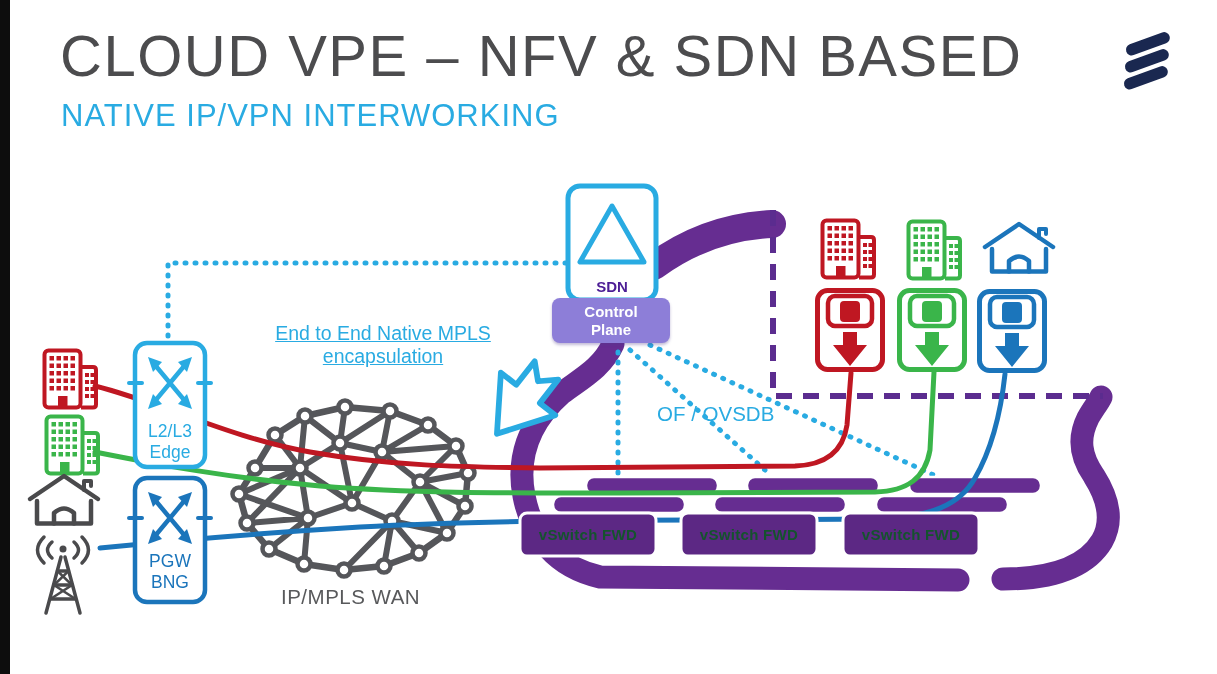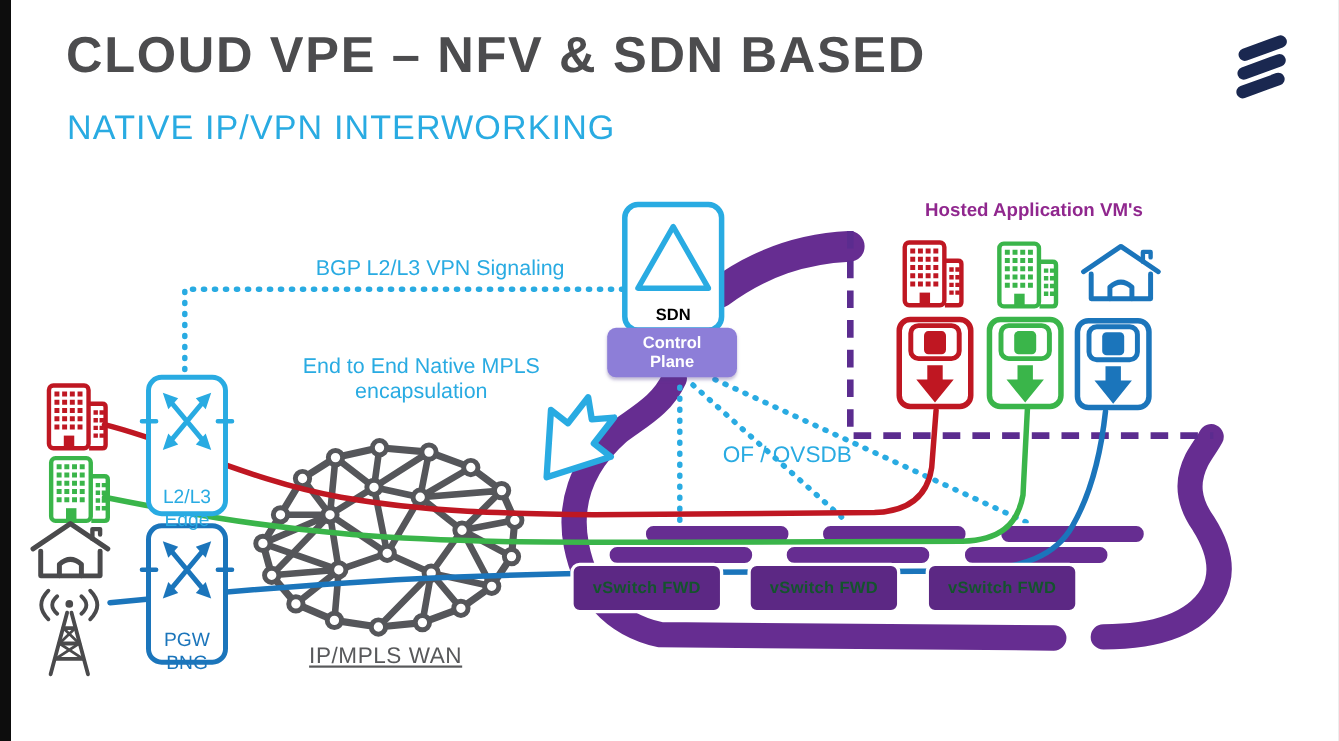"CLOUD VPE – NFV &" .title { font-size: 46px -> 58px; font-weight: 700 -> 400 }
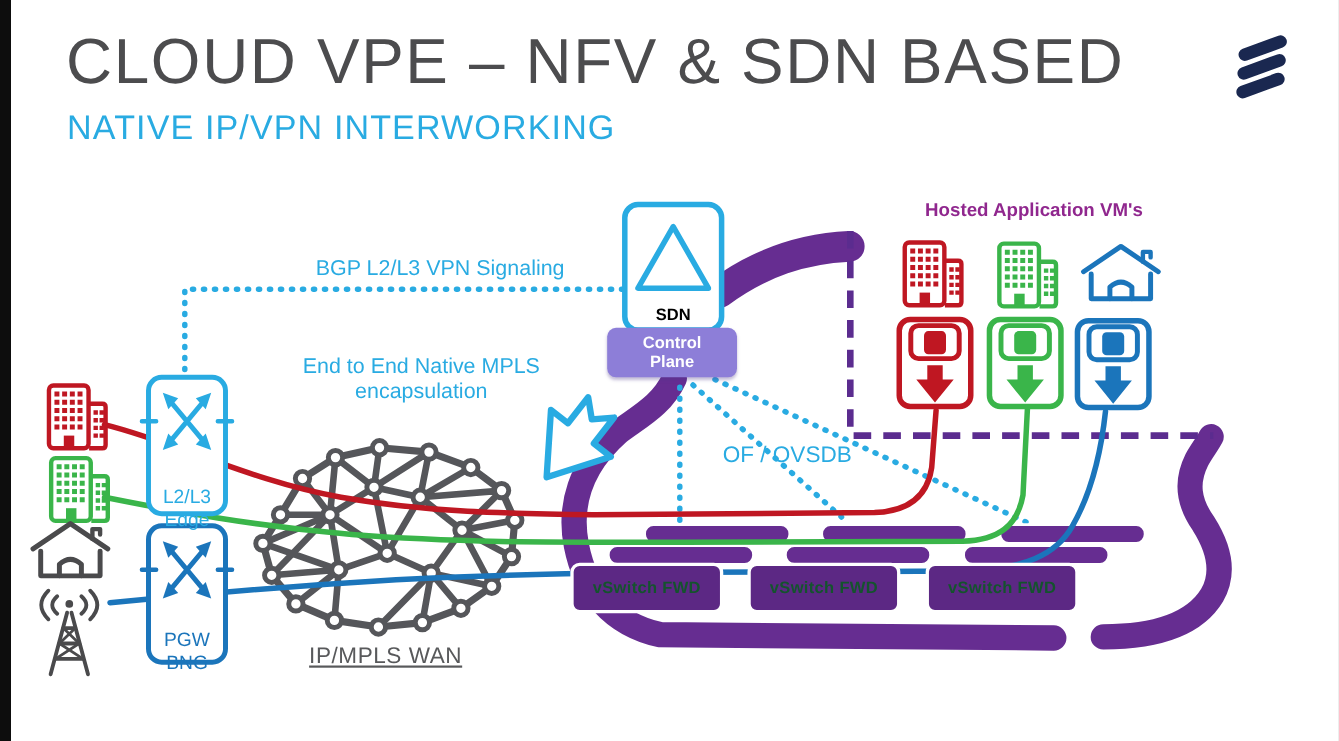"Hosted Application VM's" div.label { html: <div>Hosted Application VM's</div> -> none }
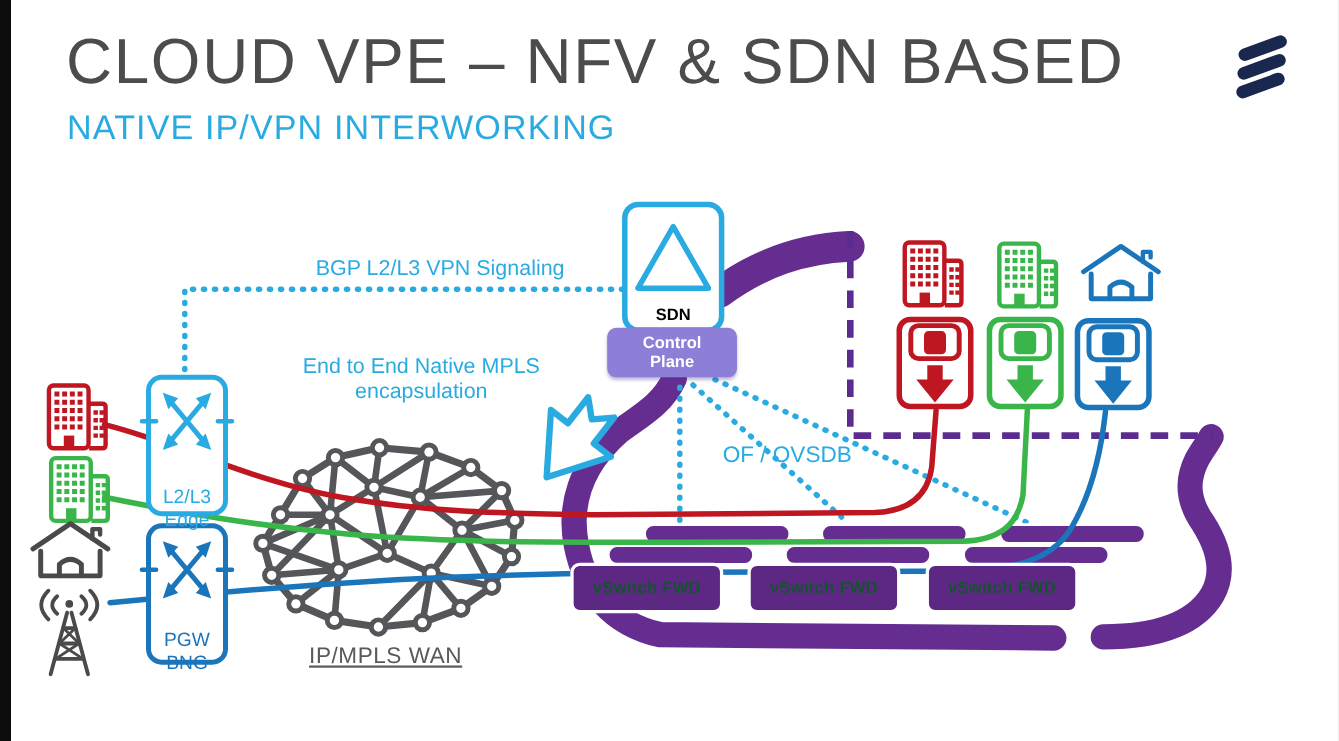"BGP L2/L3 VPN Signaling" div.label { html: <div>BGP L2/L3 VPN Signaling</div> -> none }
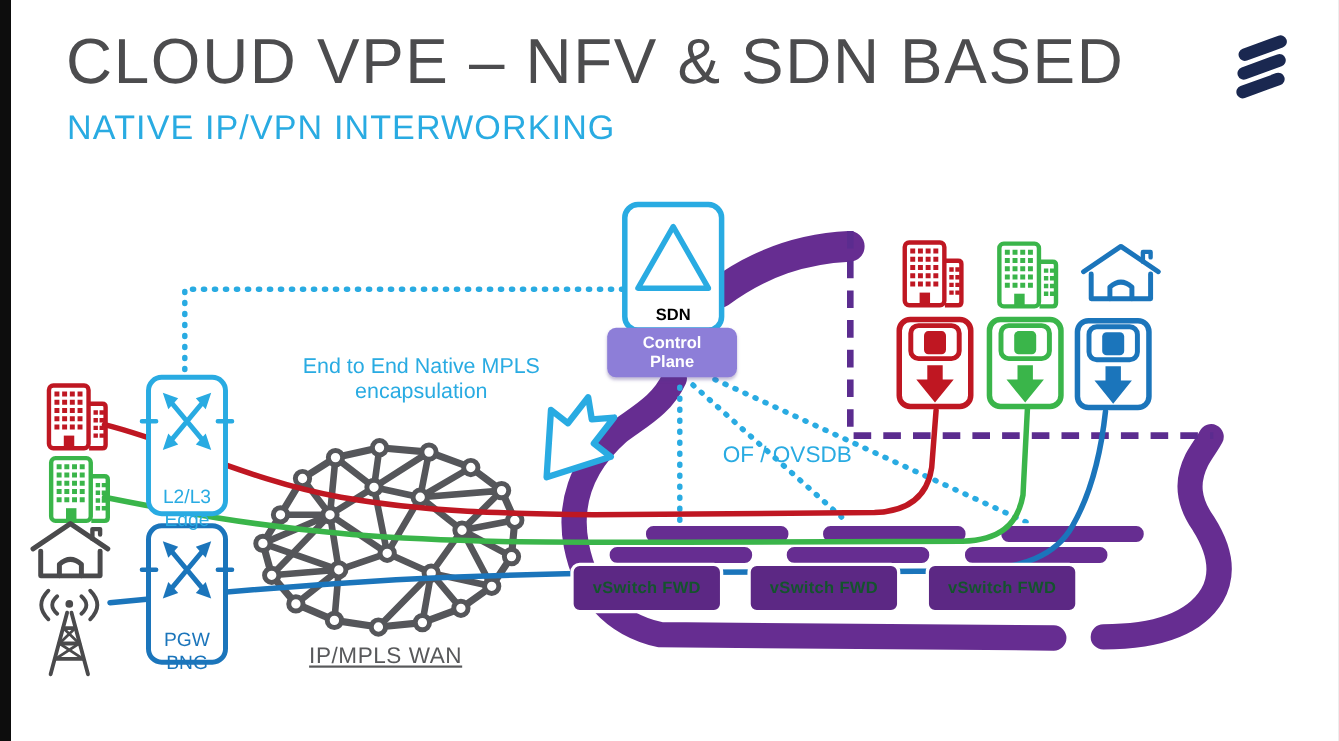"SDN" .sdn-cap { color: #000000 -> #4c1d95 }
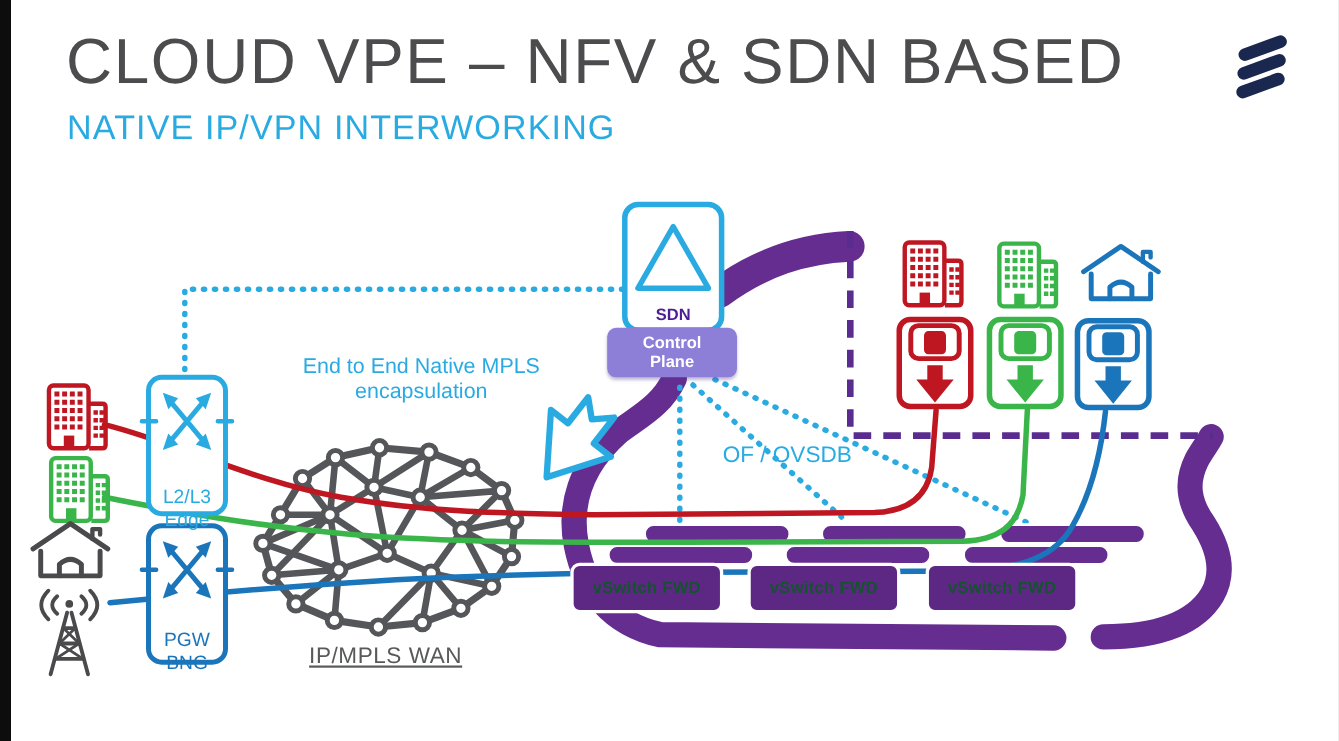"End to End Native MPLS" .mpls { text-decoration: none -> underline }
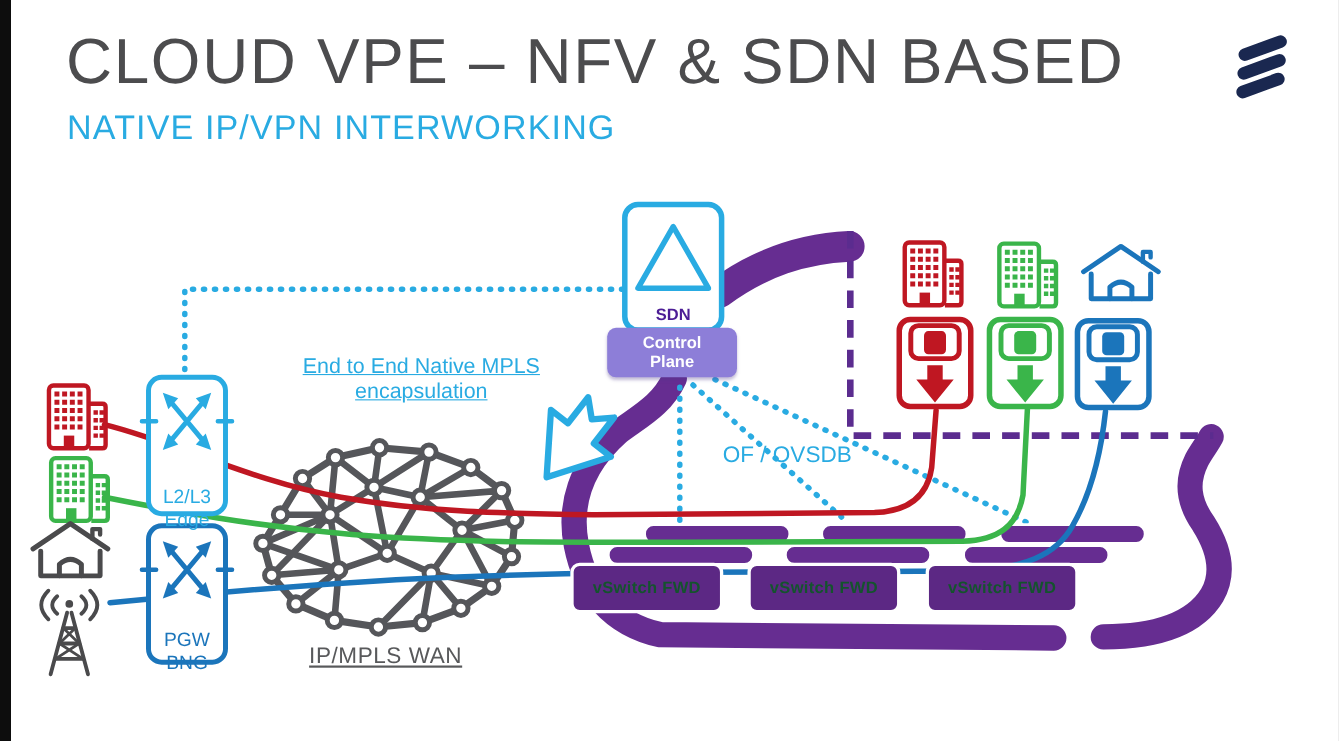"L2/L3" .node-cap { margin-top: 20px -> none }
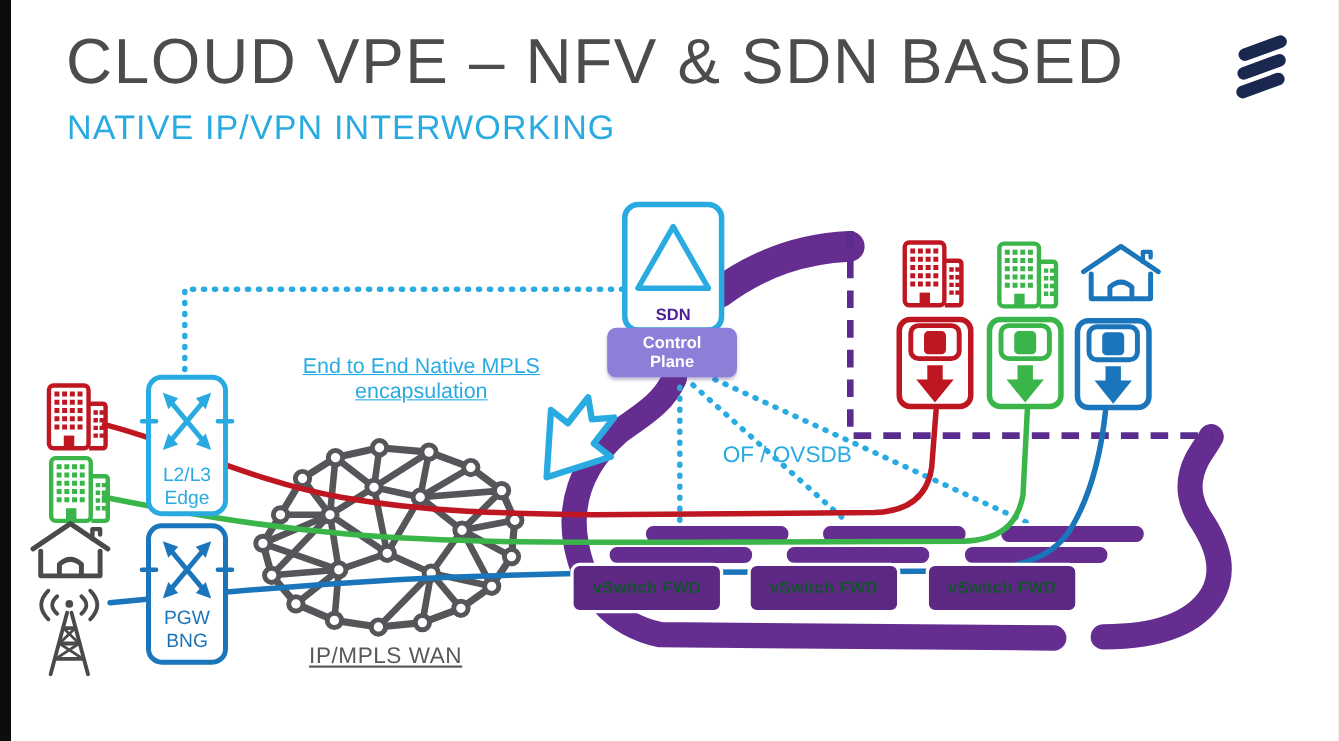"IP/MPLS WAN" .wan { text-decoration: underline -> none }
